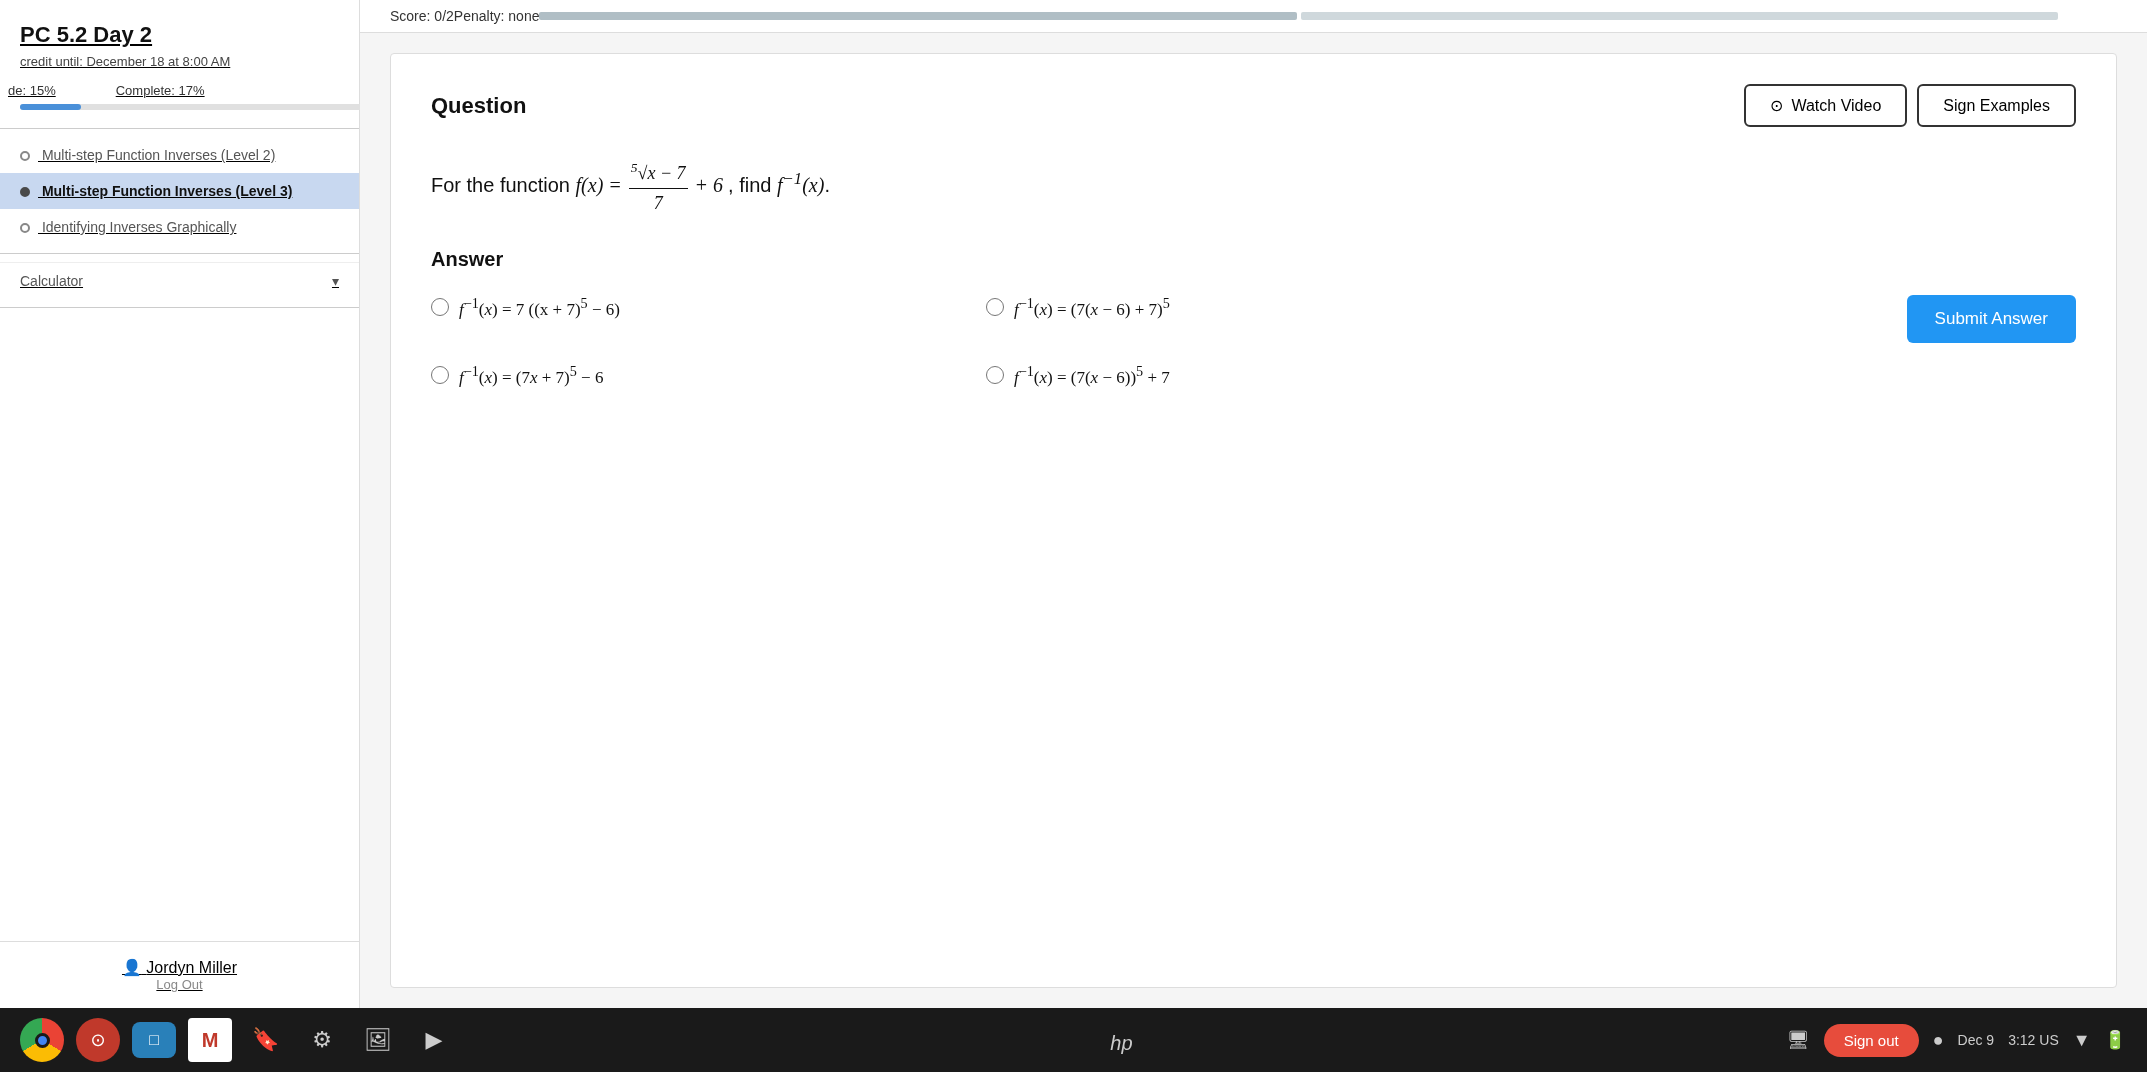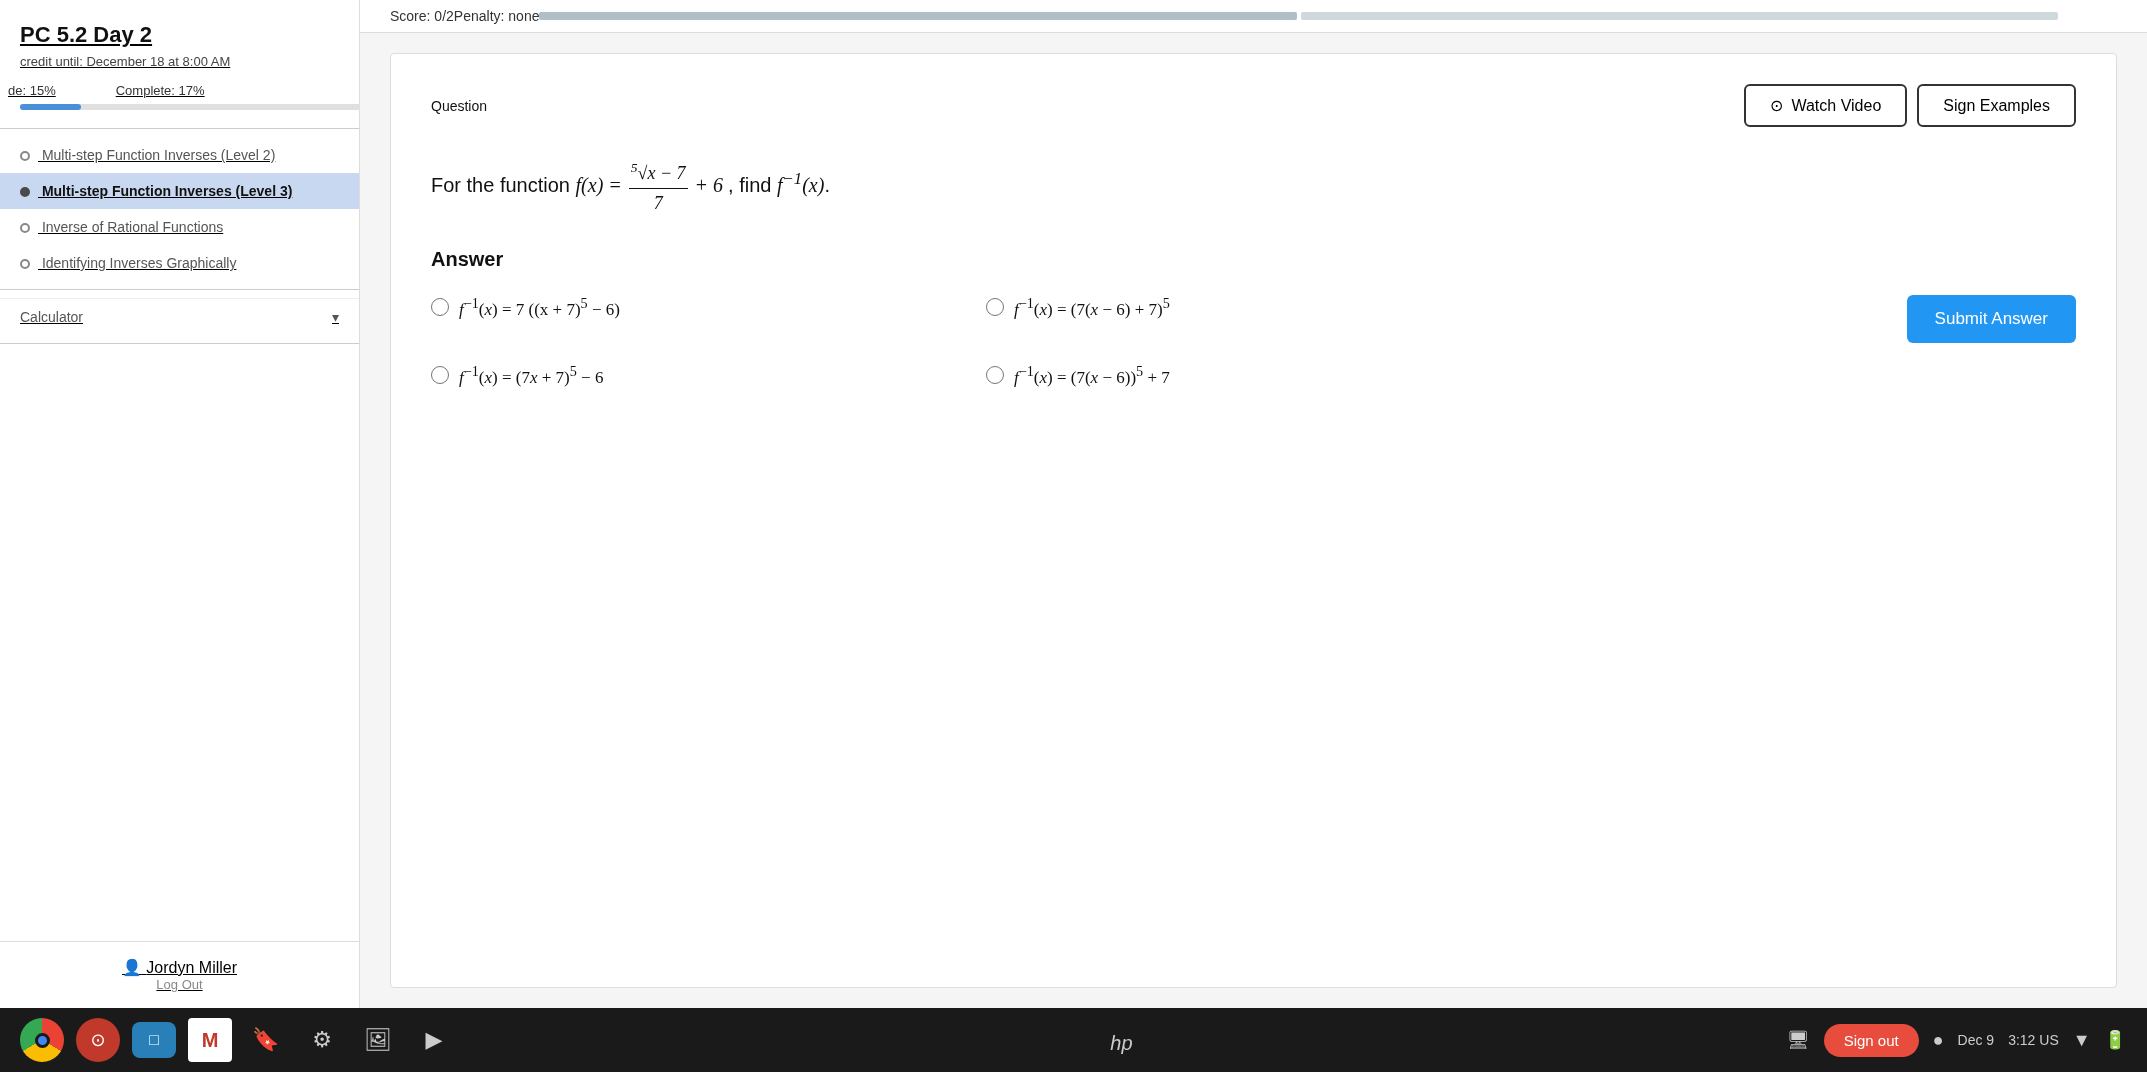"Question" .question-label { font-size: 14px -> 22px; font-weight: normal -> bold }
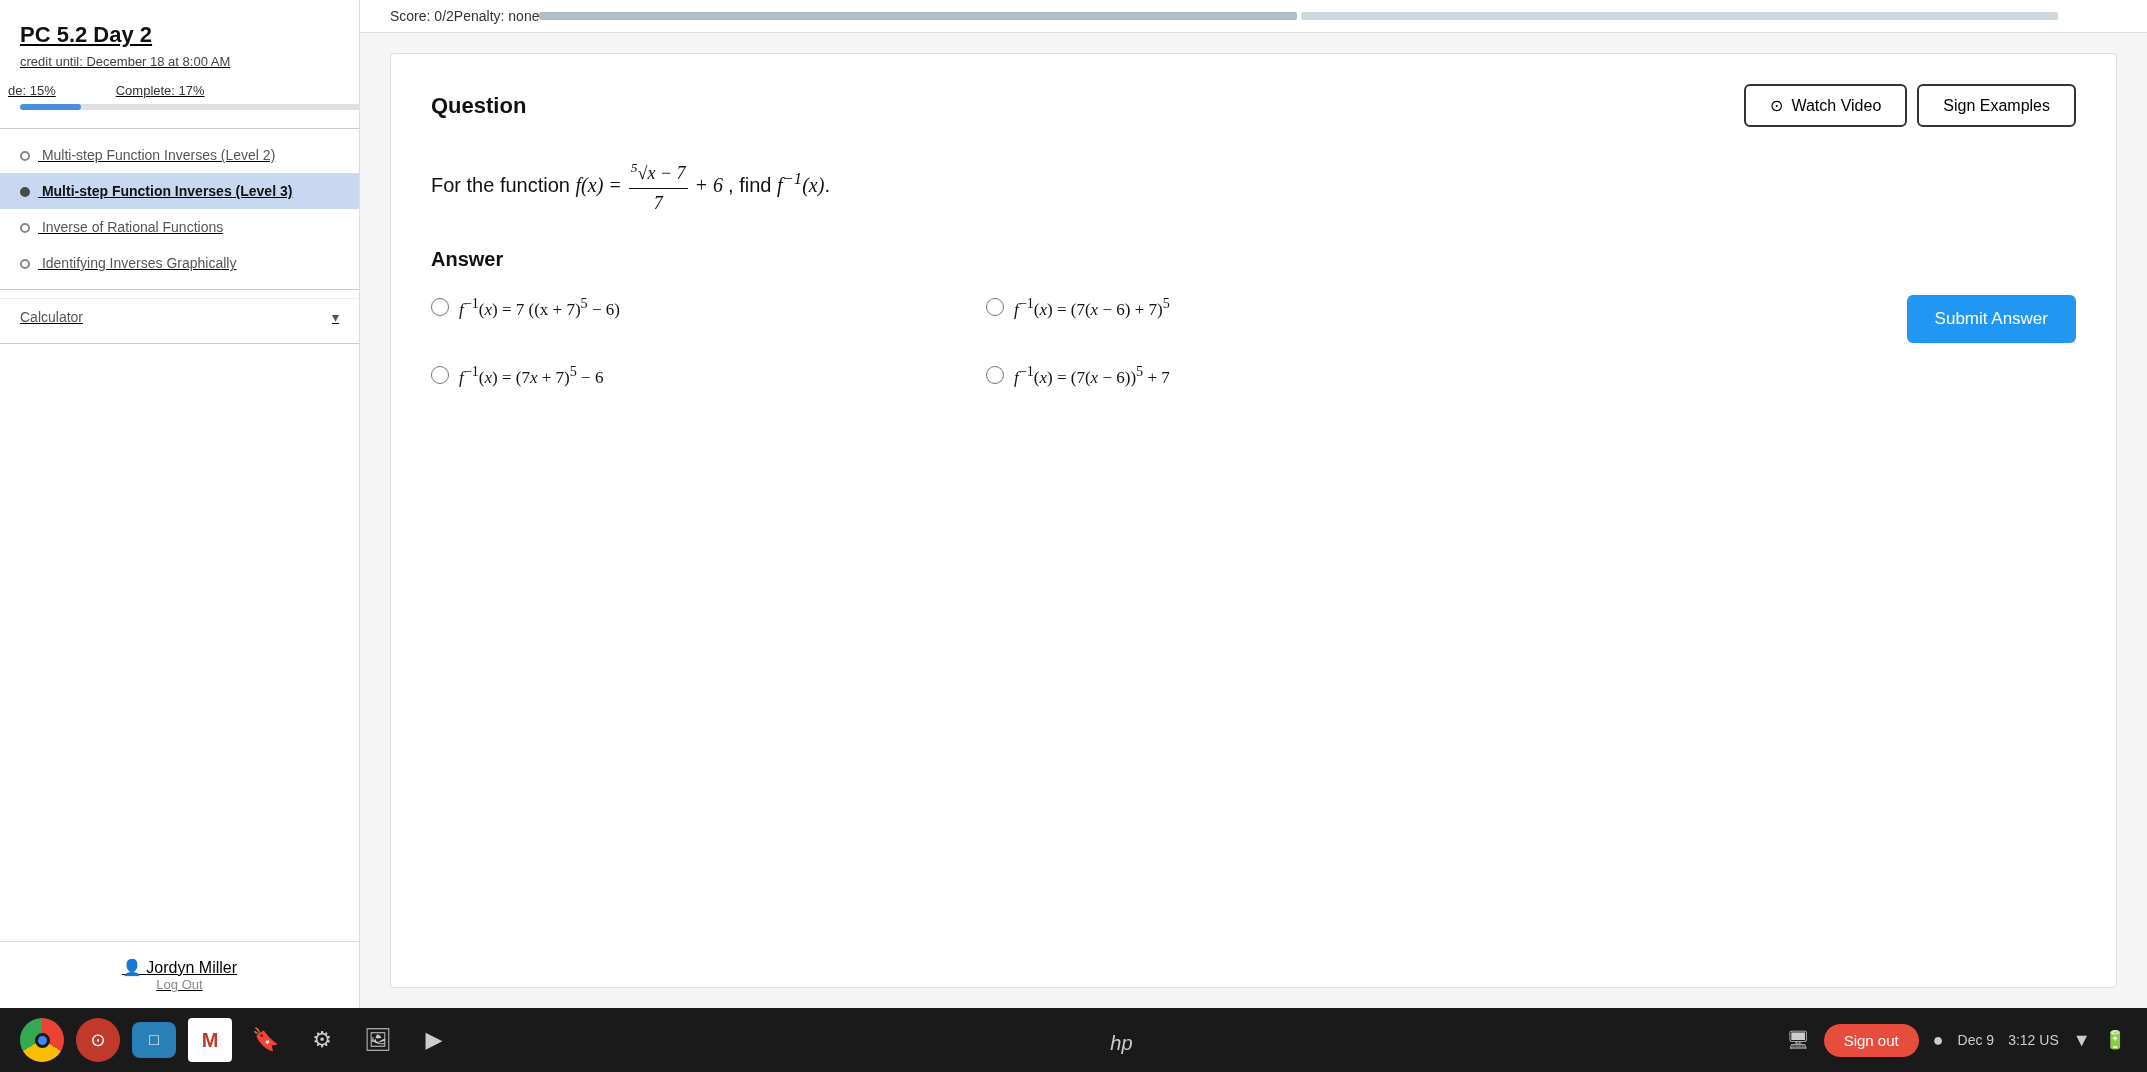"Inverse of Rational Functions" div.sidebar-nav-item { html: <div> <span></span> Inverse of Rational Functions </div> -> none }
